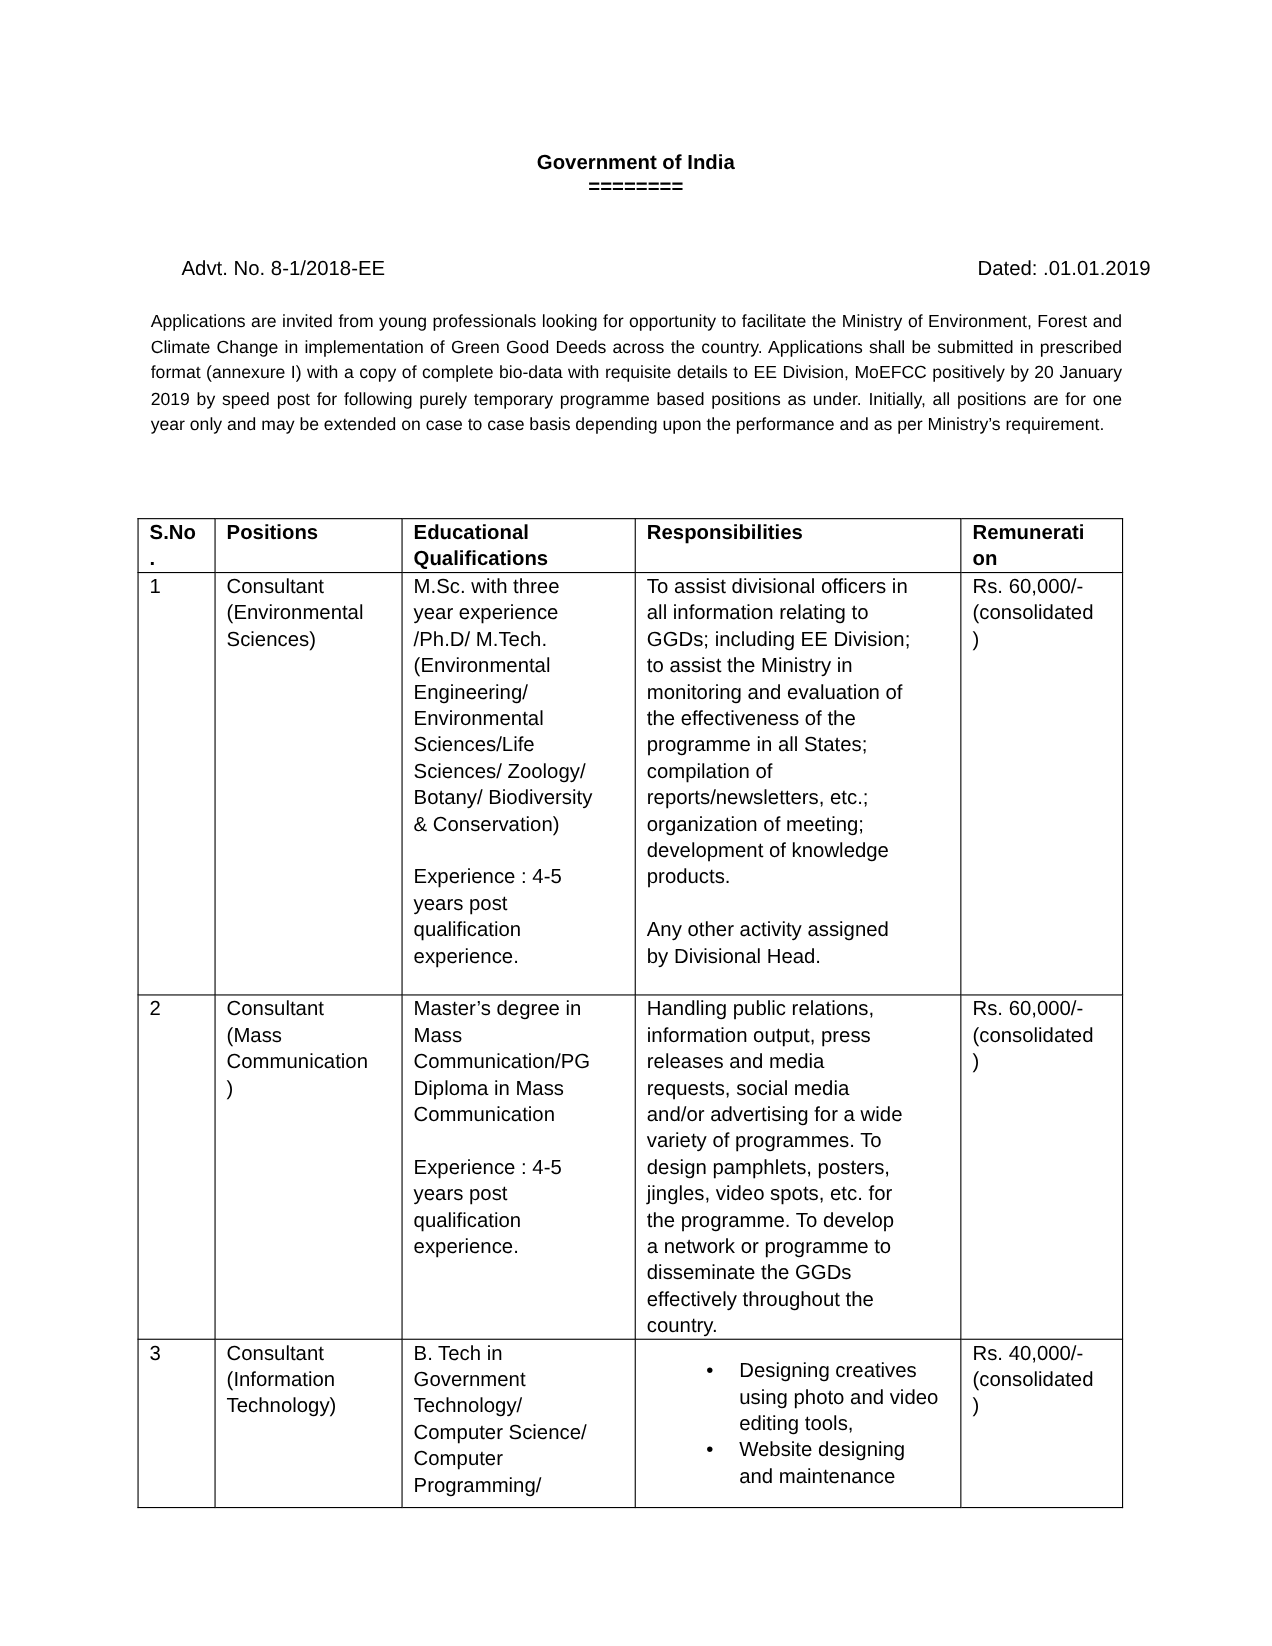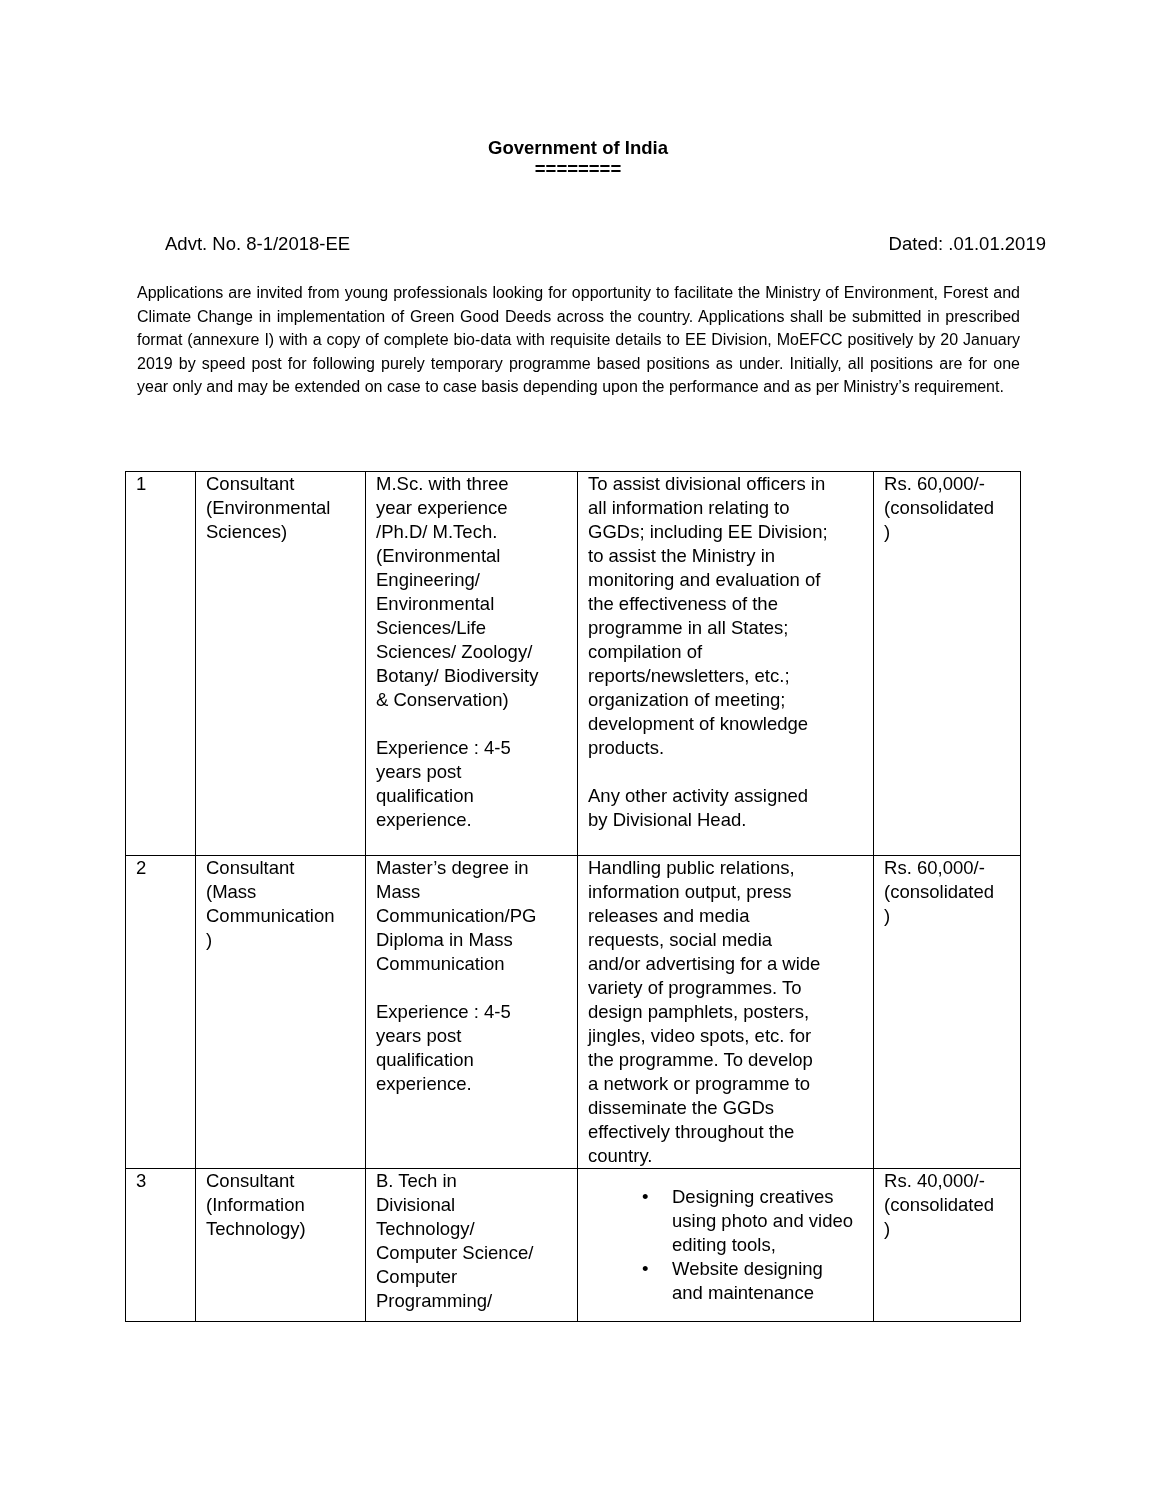"S.No" tr.hdr { html: none -> <tr> <th> <span>S.No</span> <span>.</span> </th> <th> <span>Positions</span> </th> <th> <span>Educational</span> <span>Qualifications</span> </th> <th> <span>Responsibilities</span> </th> <th> <span>Remunerati</span> <span>on</span> </th> </tr> }
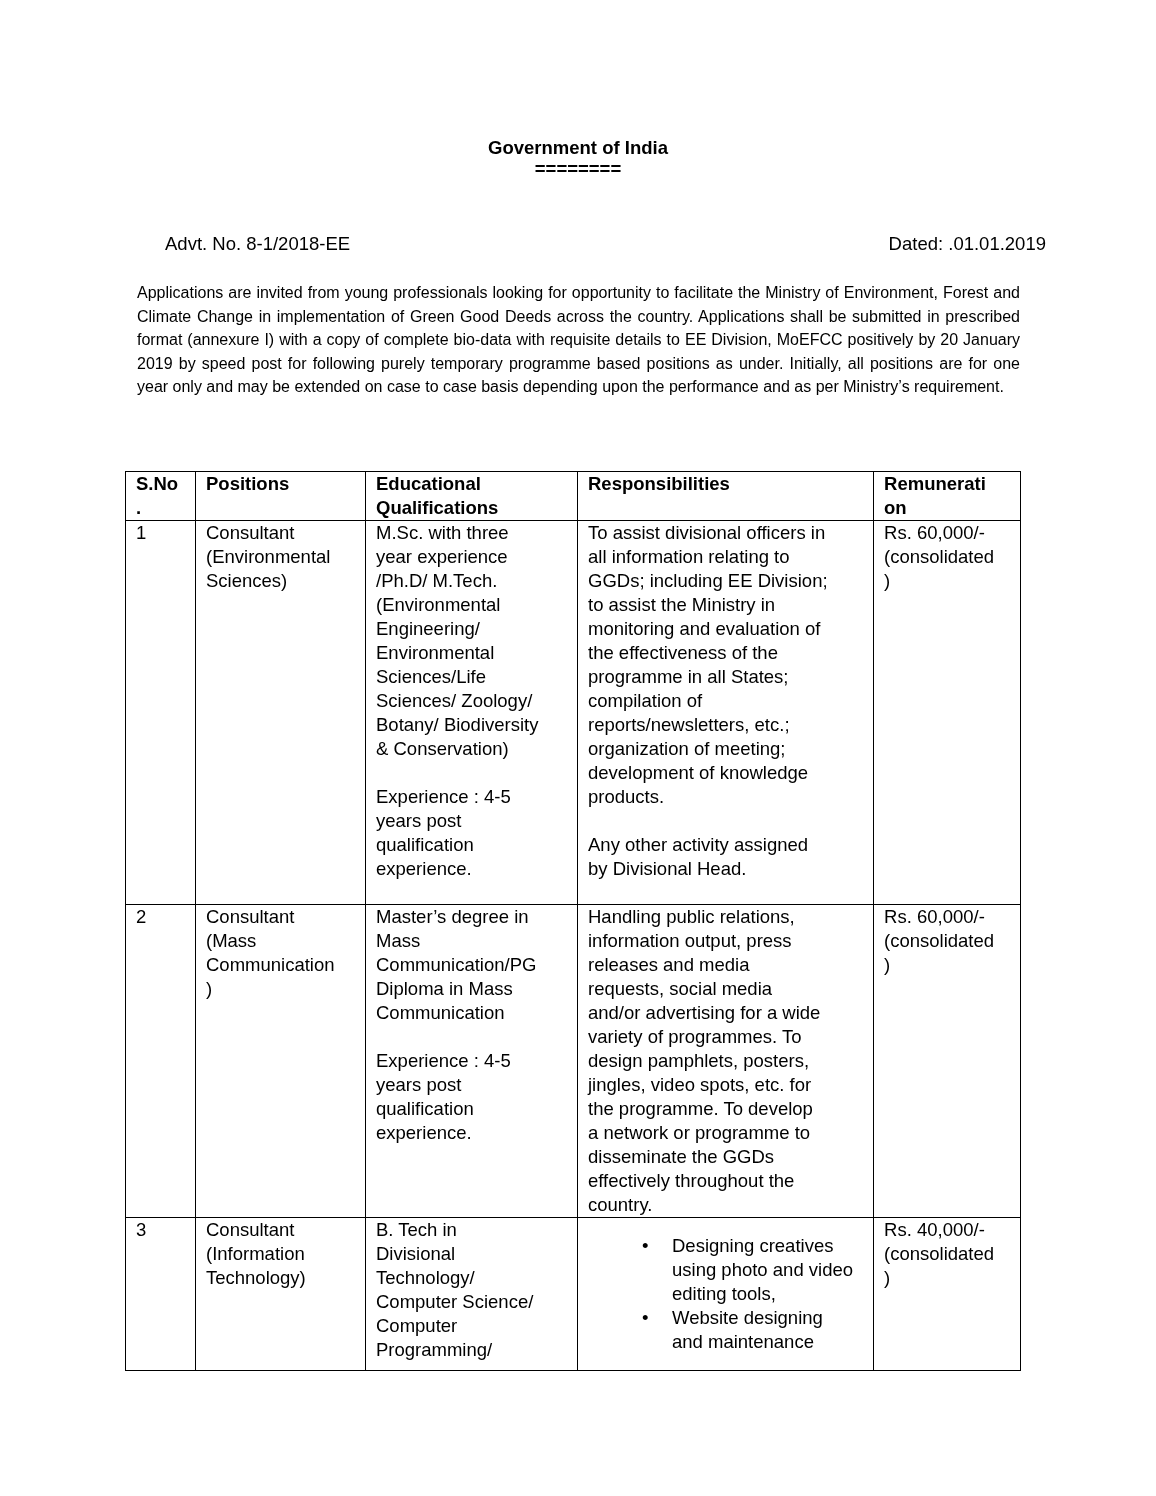"Divisional" span.line { text: Divisional -> Government }
